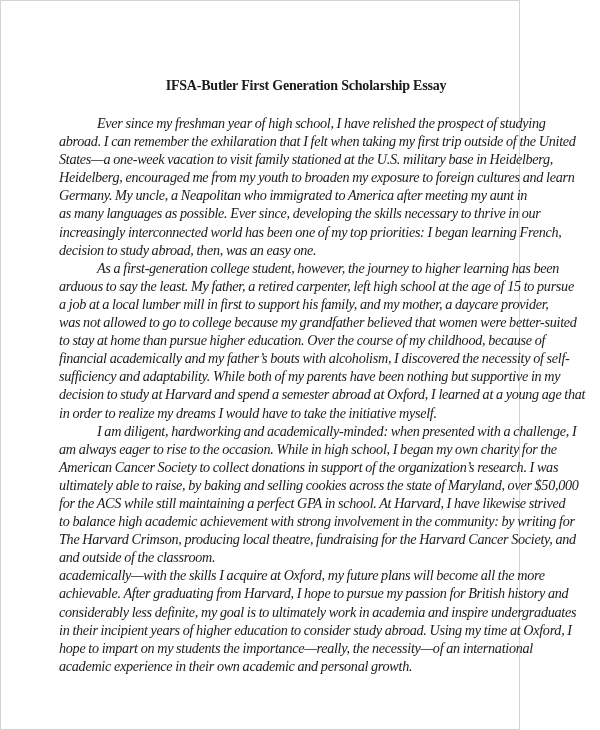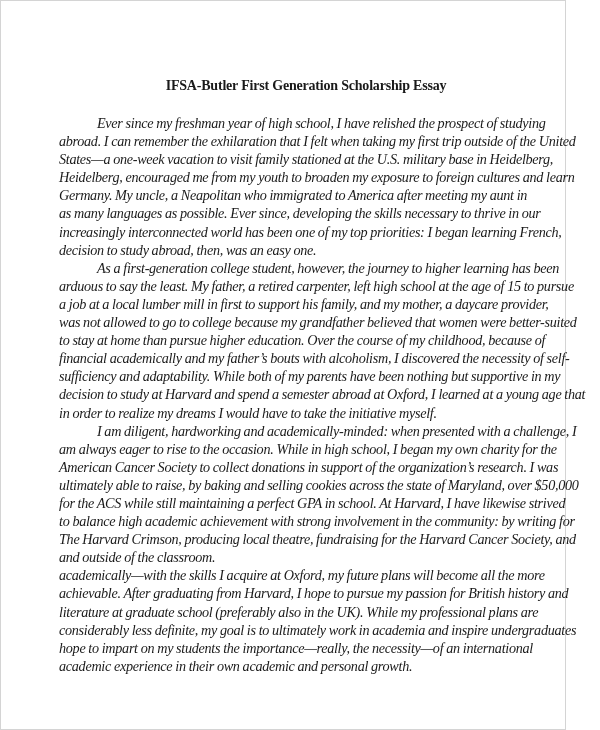"IFSA-Butler First Generation Scholarship" .page { width: 566px -> 520px }
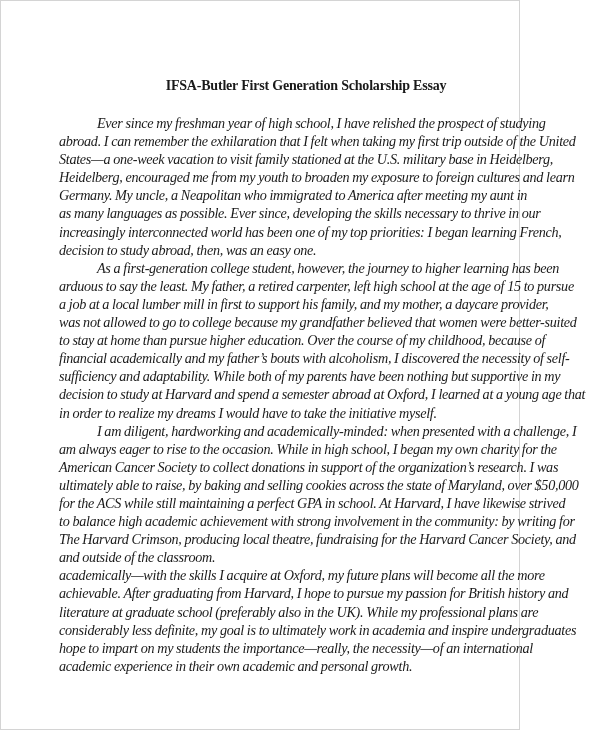"literature at graduate school" span.line { html: <span>literature at graduate school (preferably also in the UK). While my professional plans are</span> -> none }
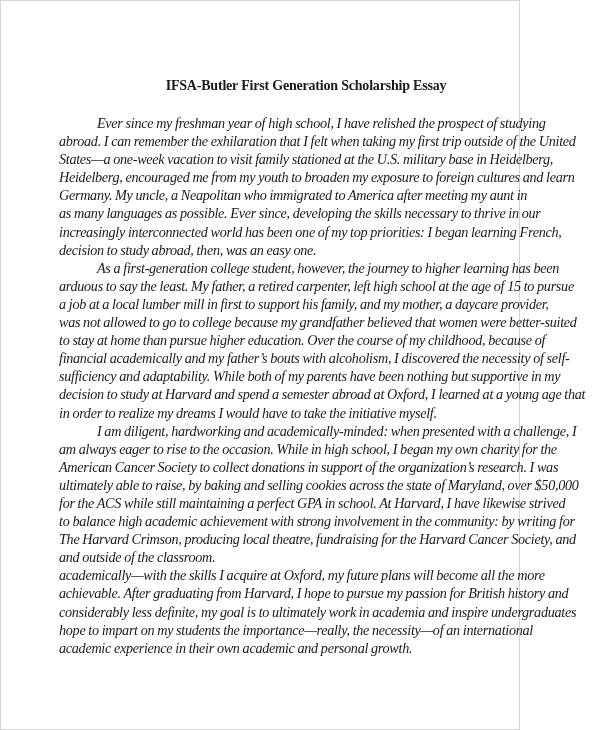"in their incipient years of" span.line { html: none -> <span>in their incipient years of higher education to consider study abroad. Using my time at Oxford, I</span> }
